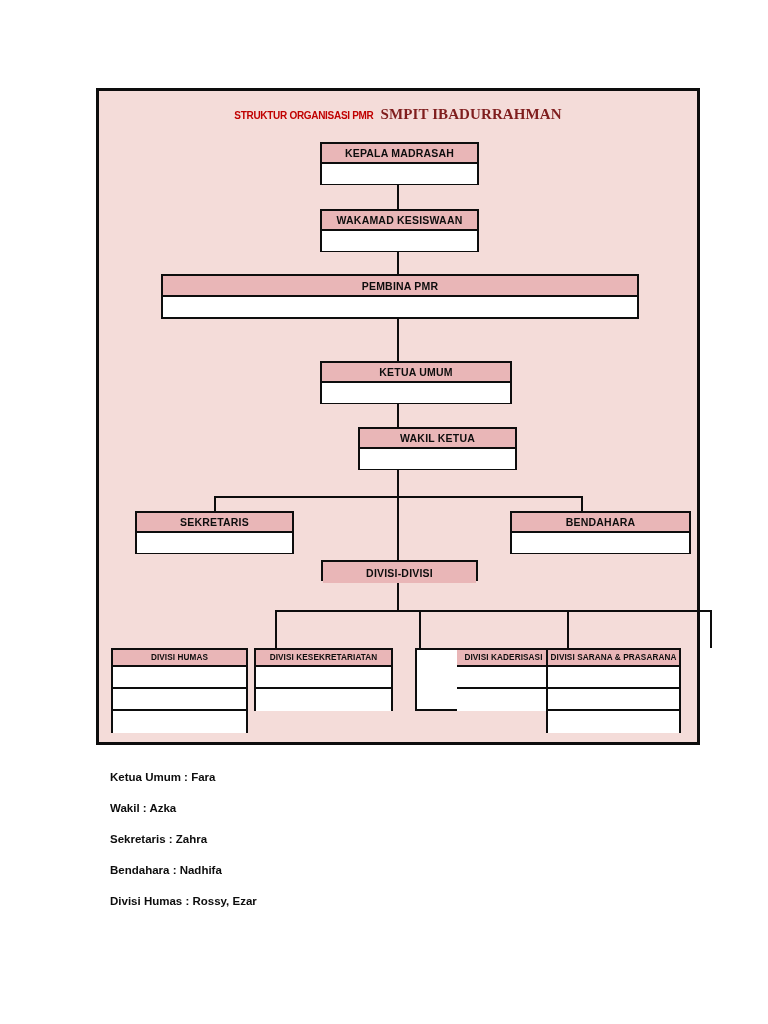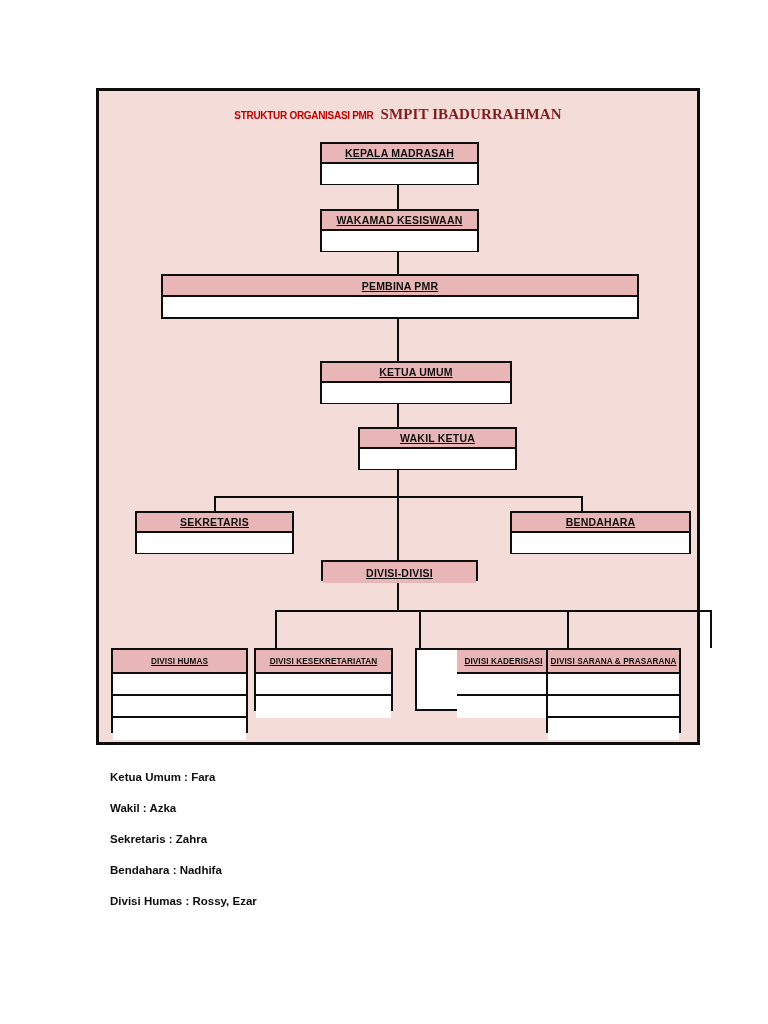"KEPALA MADRASAH" .node-header { text-decoration: underline -> none }
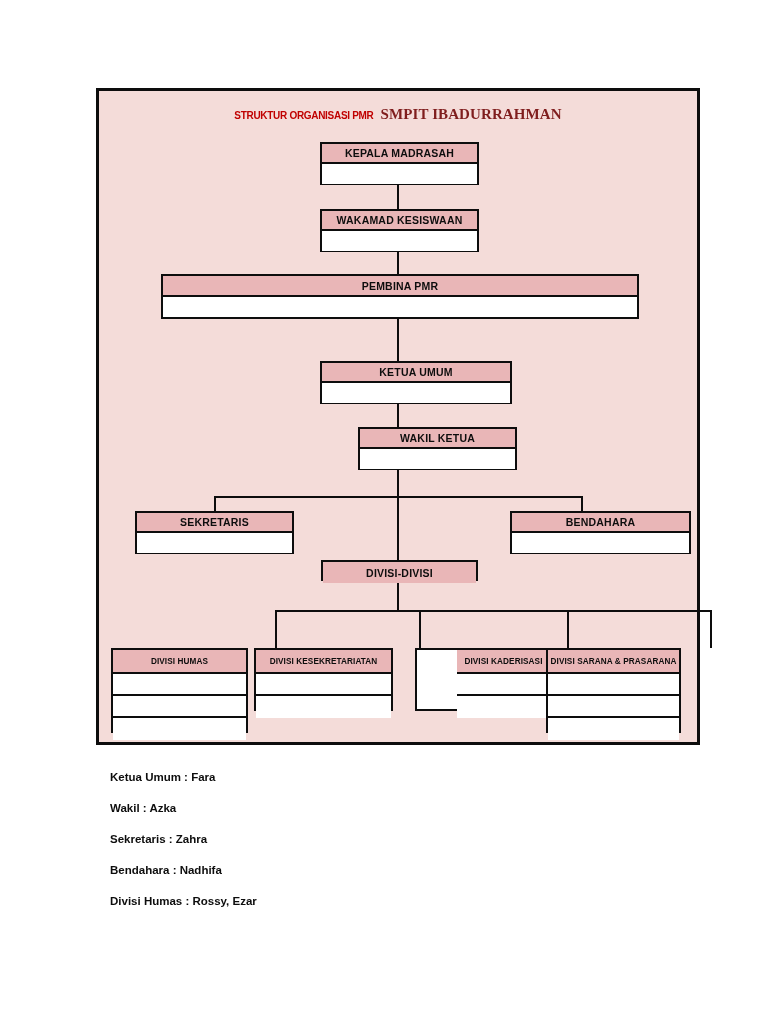"DIVISI HUMAS" .division > .node-header { height: 24px -> 17px }
